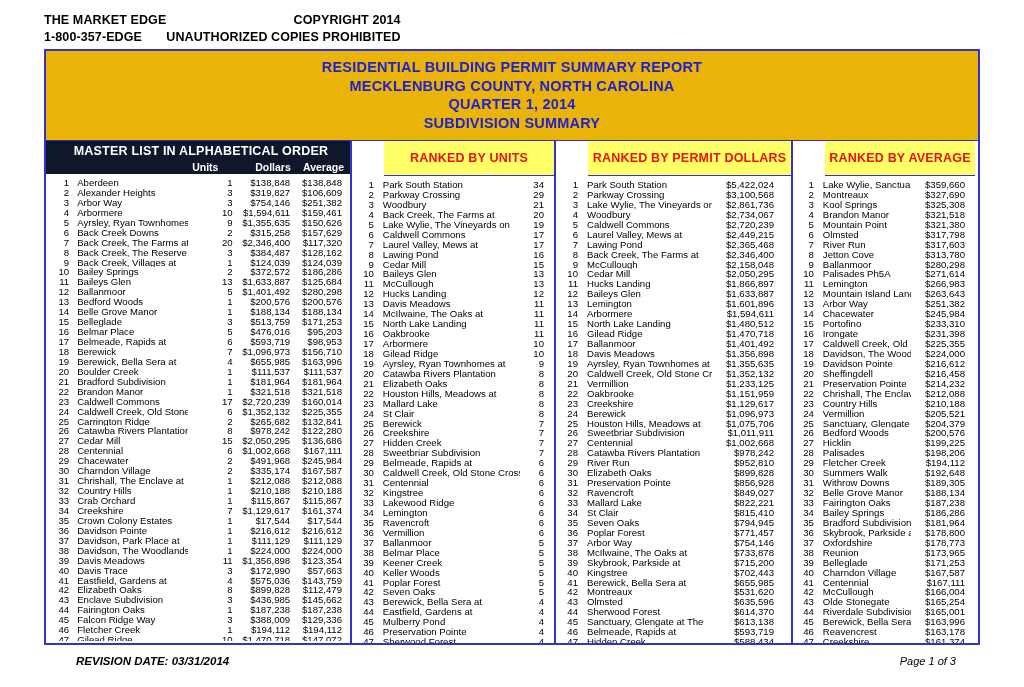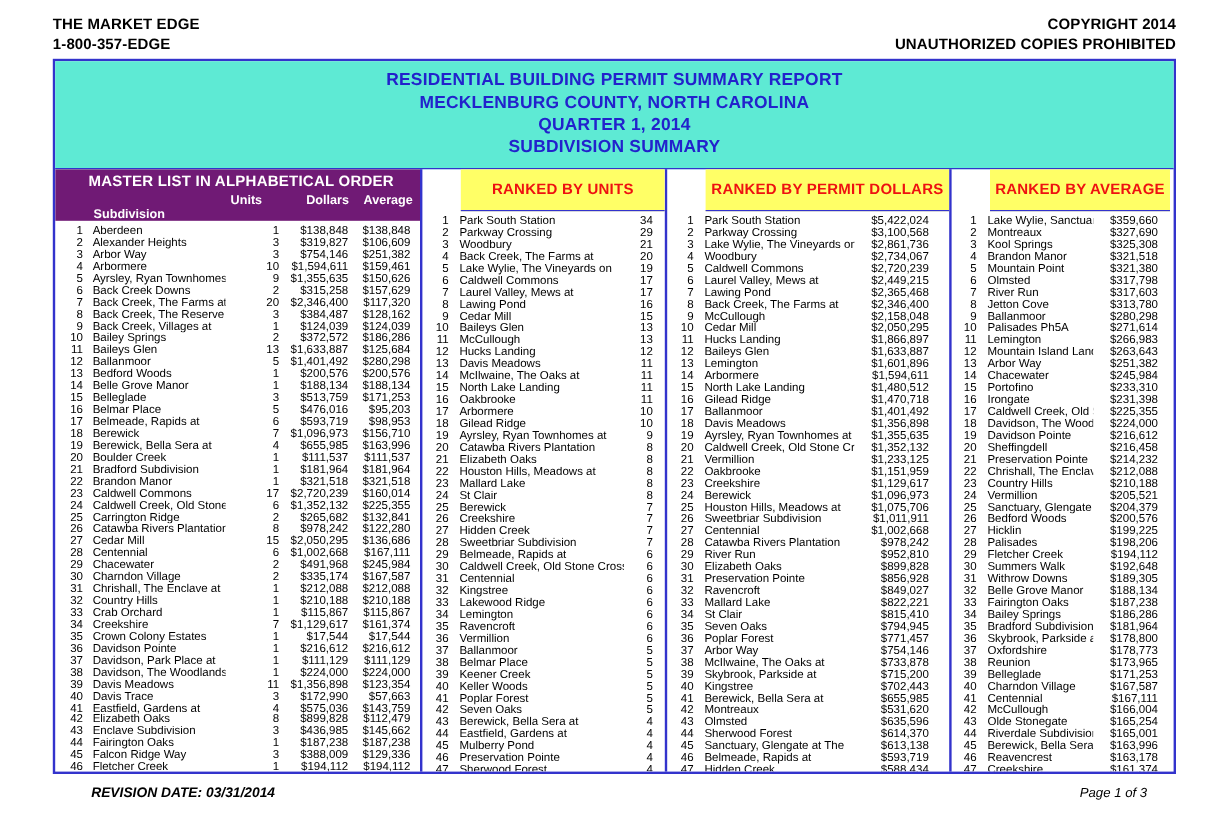"THE MARKET EDGE" .top-header { justify-content: space-between -> none }
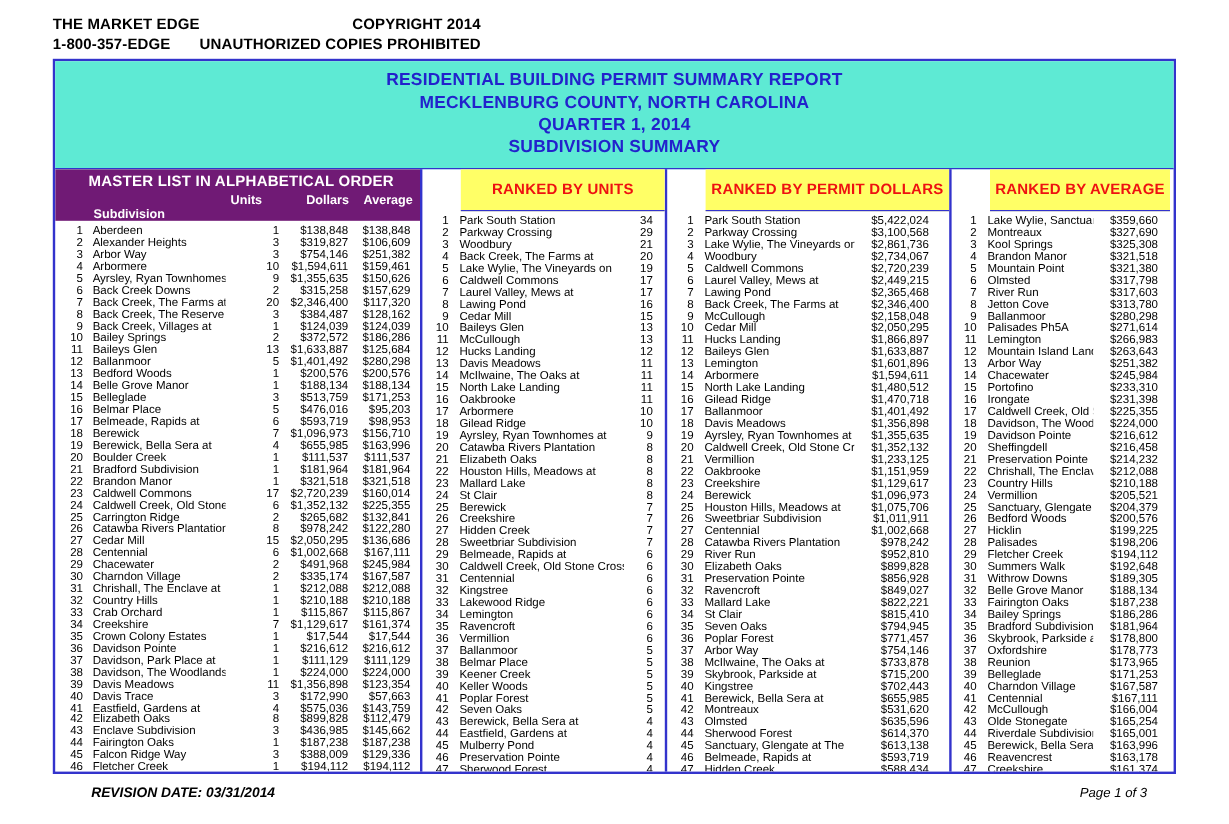"RESIDENTIAL BUILDING PERMIT SUMMARY" .title-band { background: #5eead4 -> #eab308 }
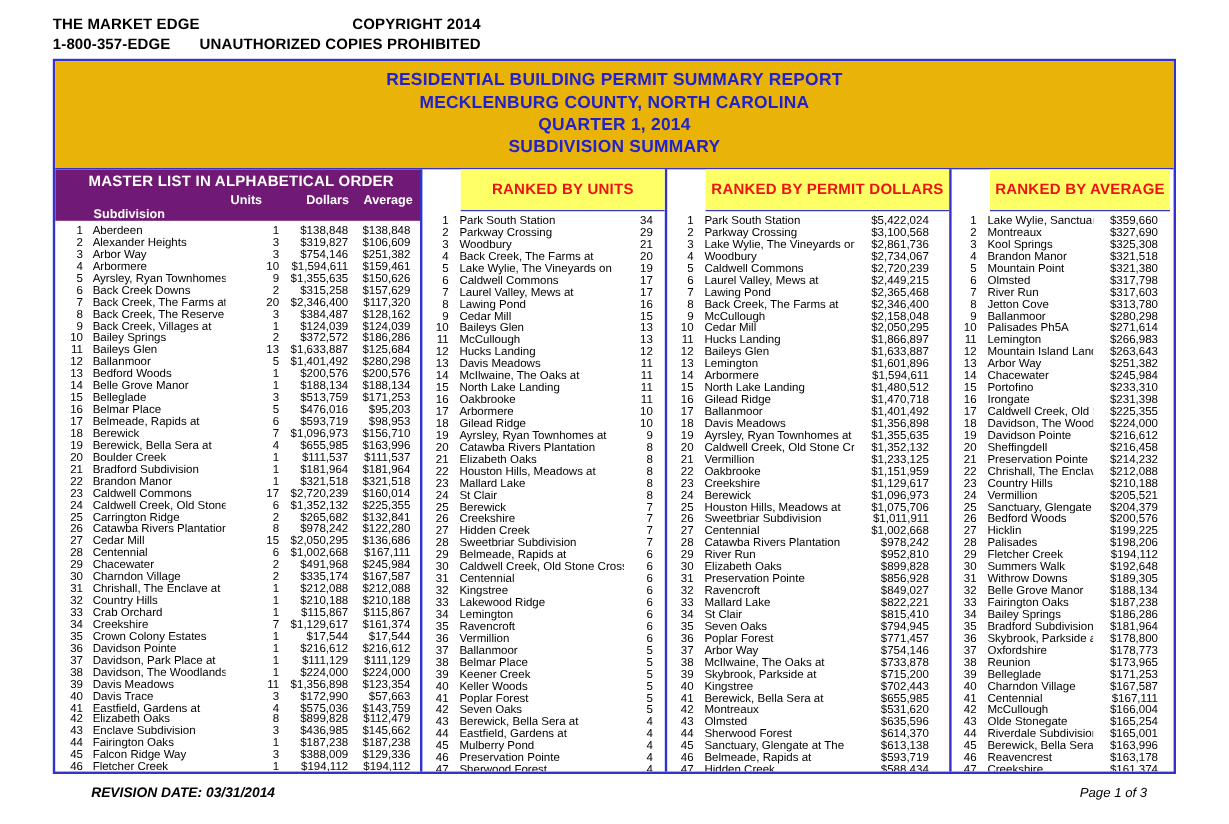"MASTER LIST IN ALPHABETICAL ORDER" .hdr-master { background: #701a75 -> #0f172a; height: 43px -> 33px }
